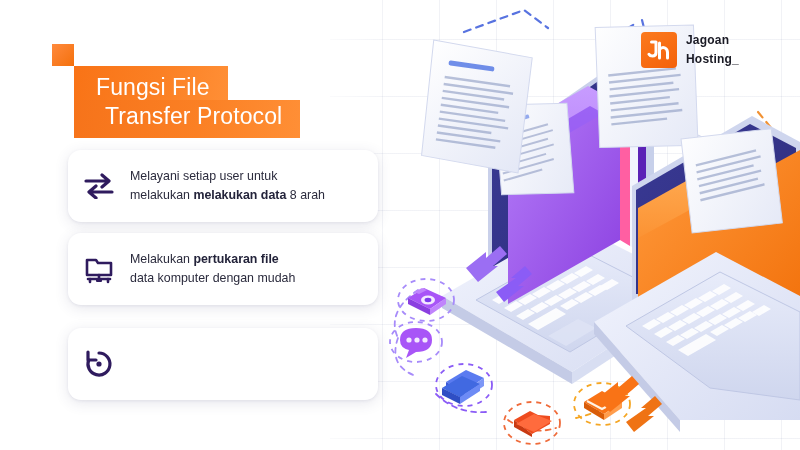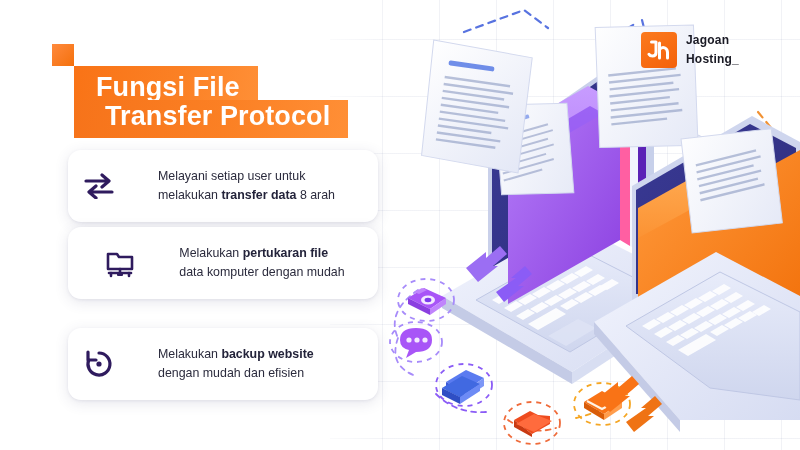"Fungsi File" .title-line { font-size: 27px -> 23px; font-weight: bold -> normal }
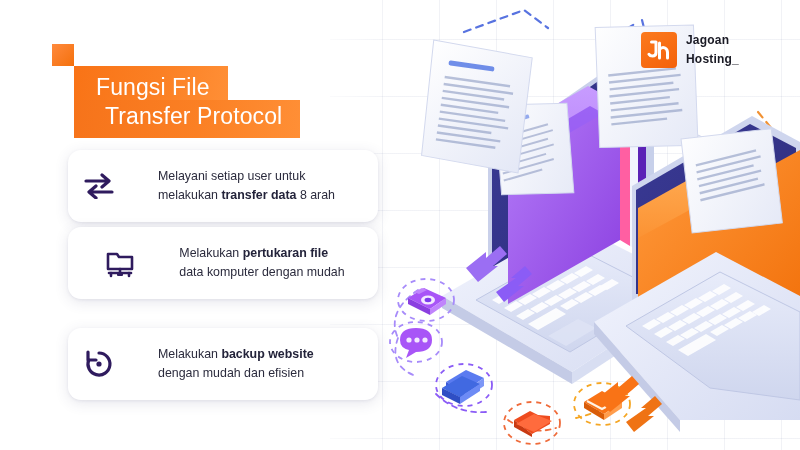"Melayani setiap user untuk" .card { gap: 28px -> none }
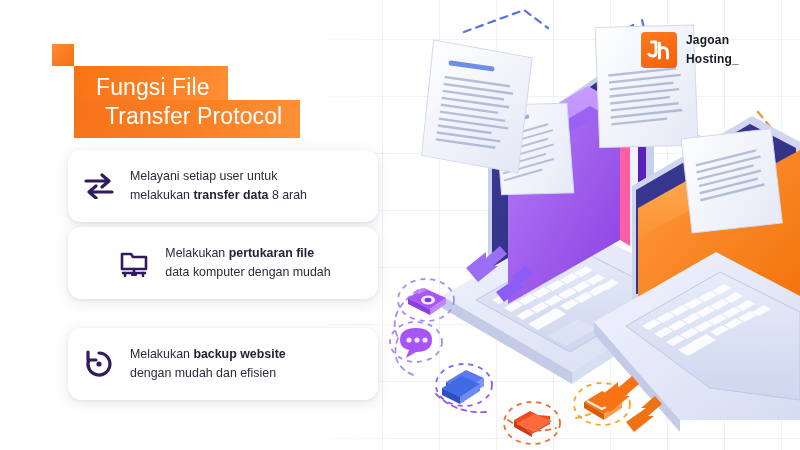"transfer data" b { text: transfer -> melakukan }
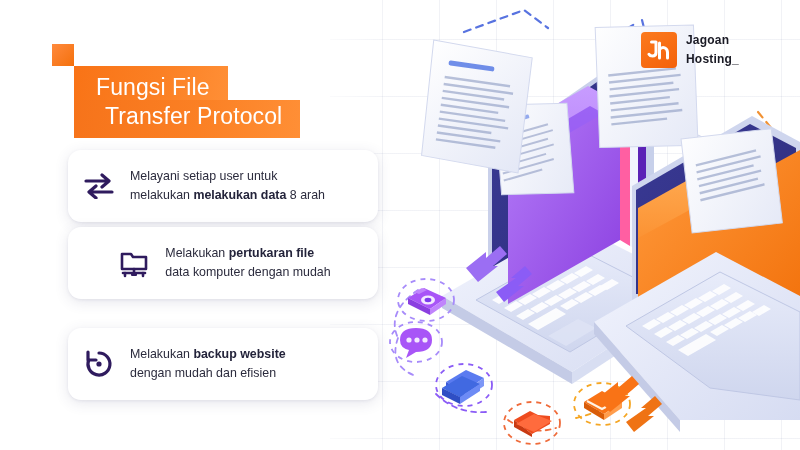"Melakukan pertukaran file" #card1 { justify-content: center -> none; top: 227px -> 233px }
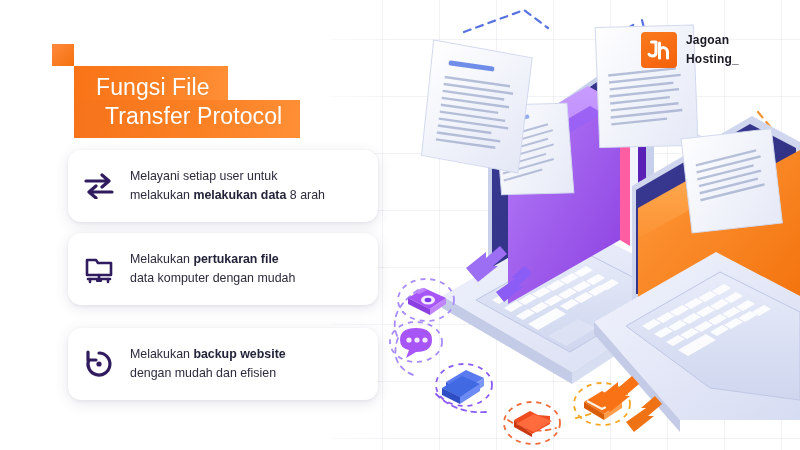"Melakukan backup website" div.card-text { html: <div> <span>Melakukan </span><b>backup website</b><br> <span>dengan mudah dan efisien</span> </div> -> none }
